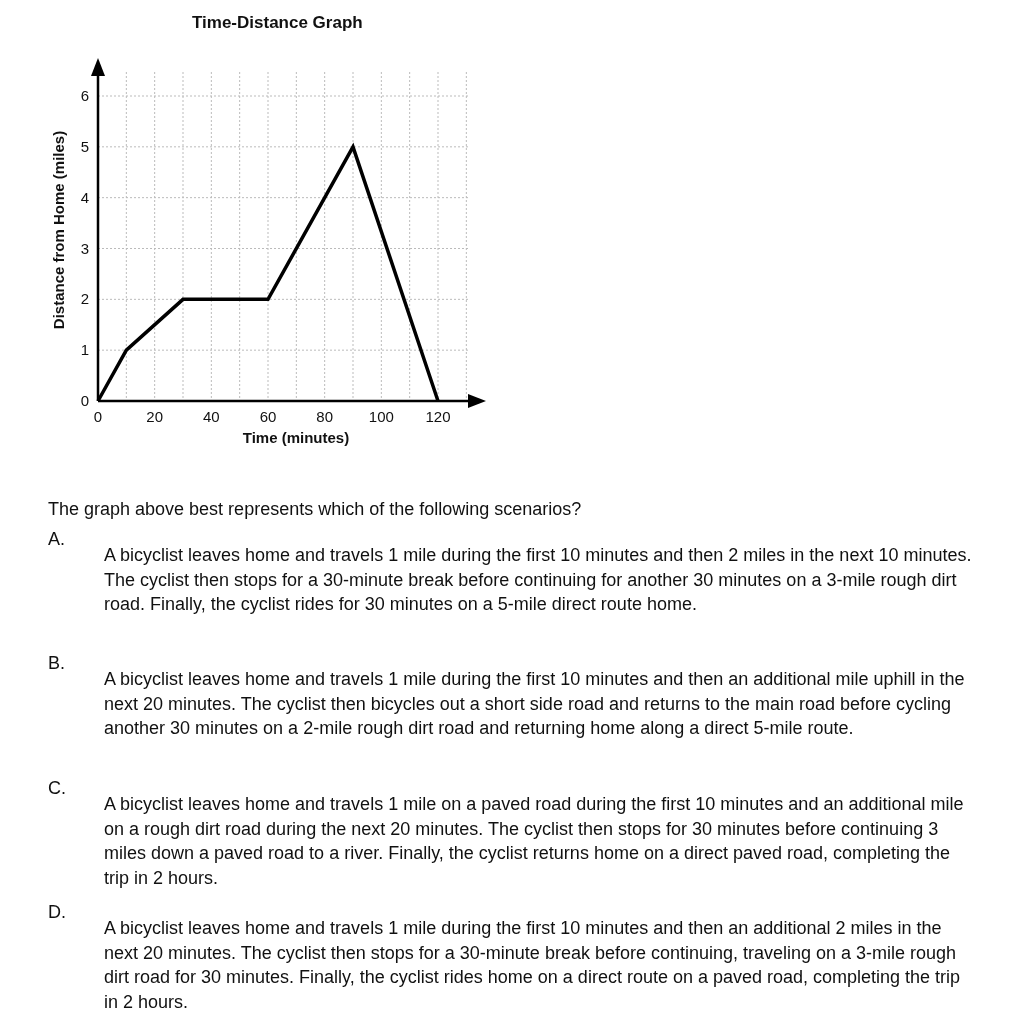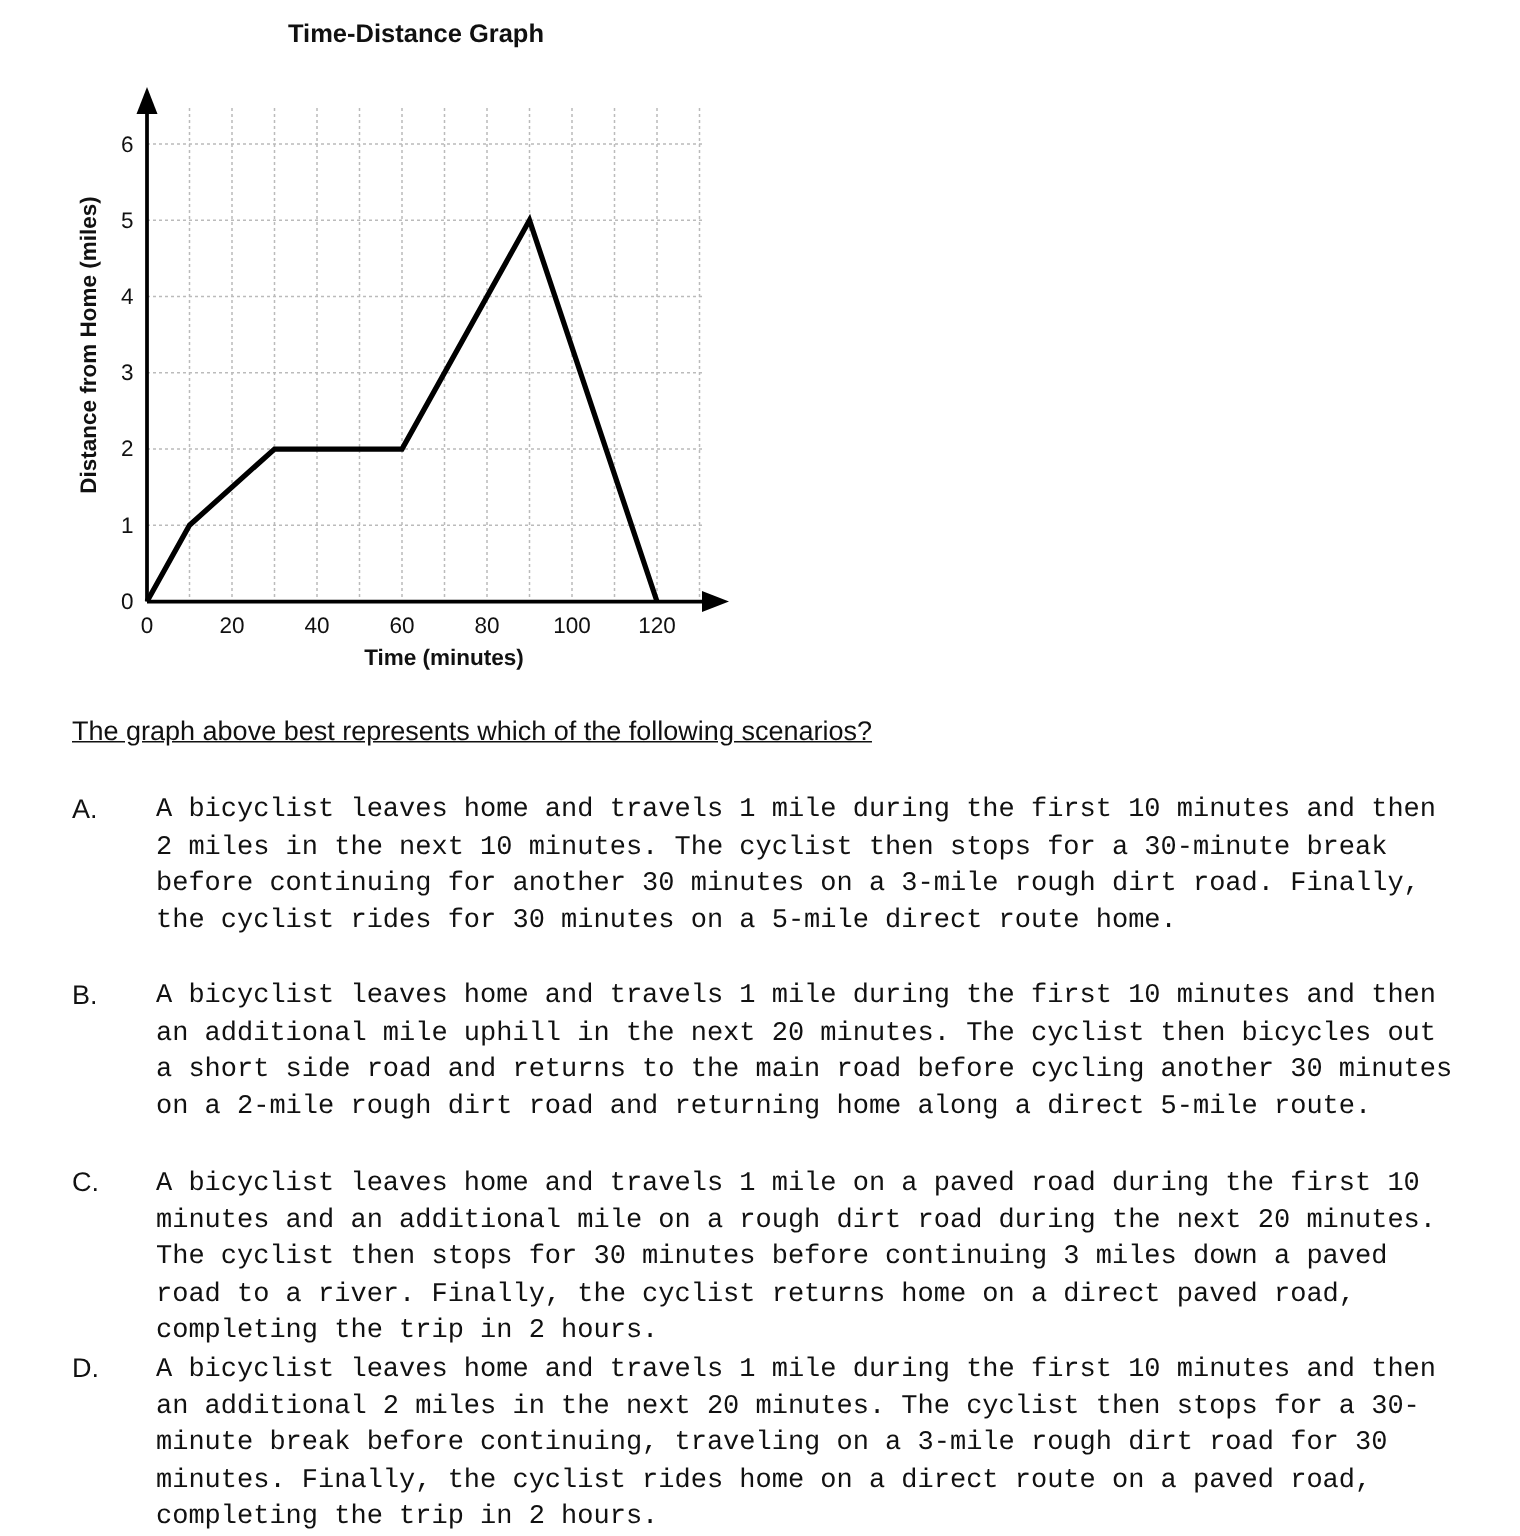"The graph above best represents" .question { text-decoration: underline -> none; top: 477px -> 499px }
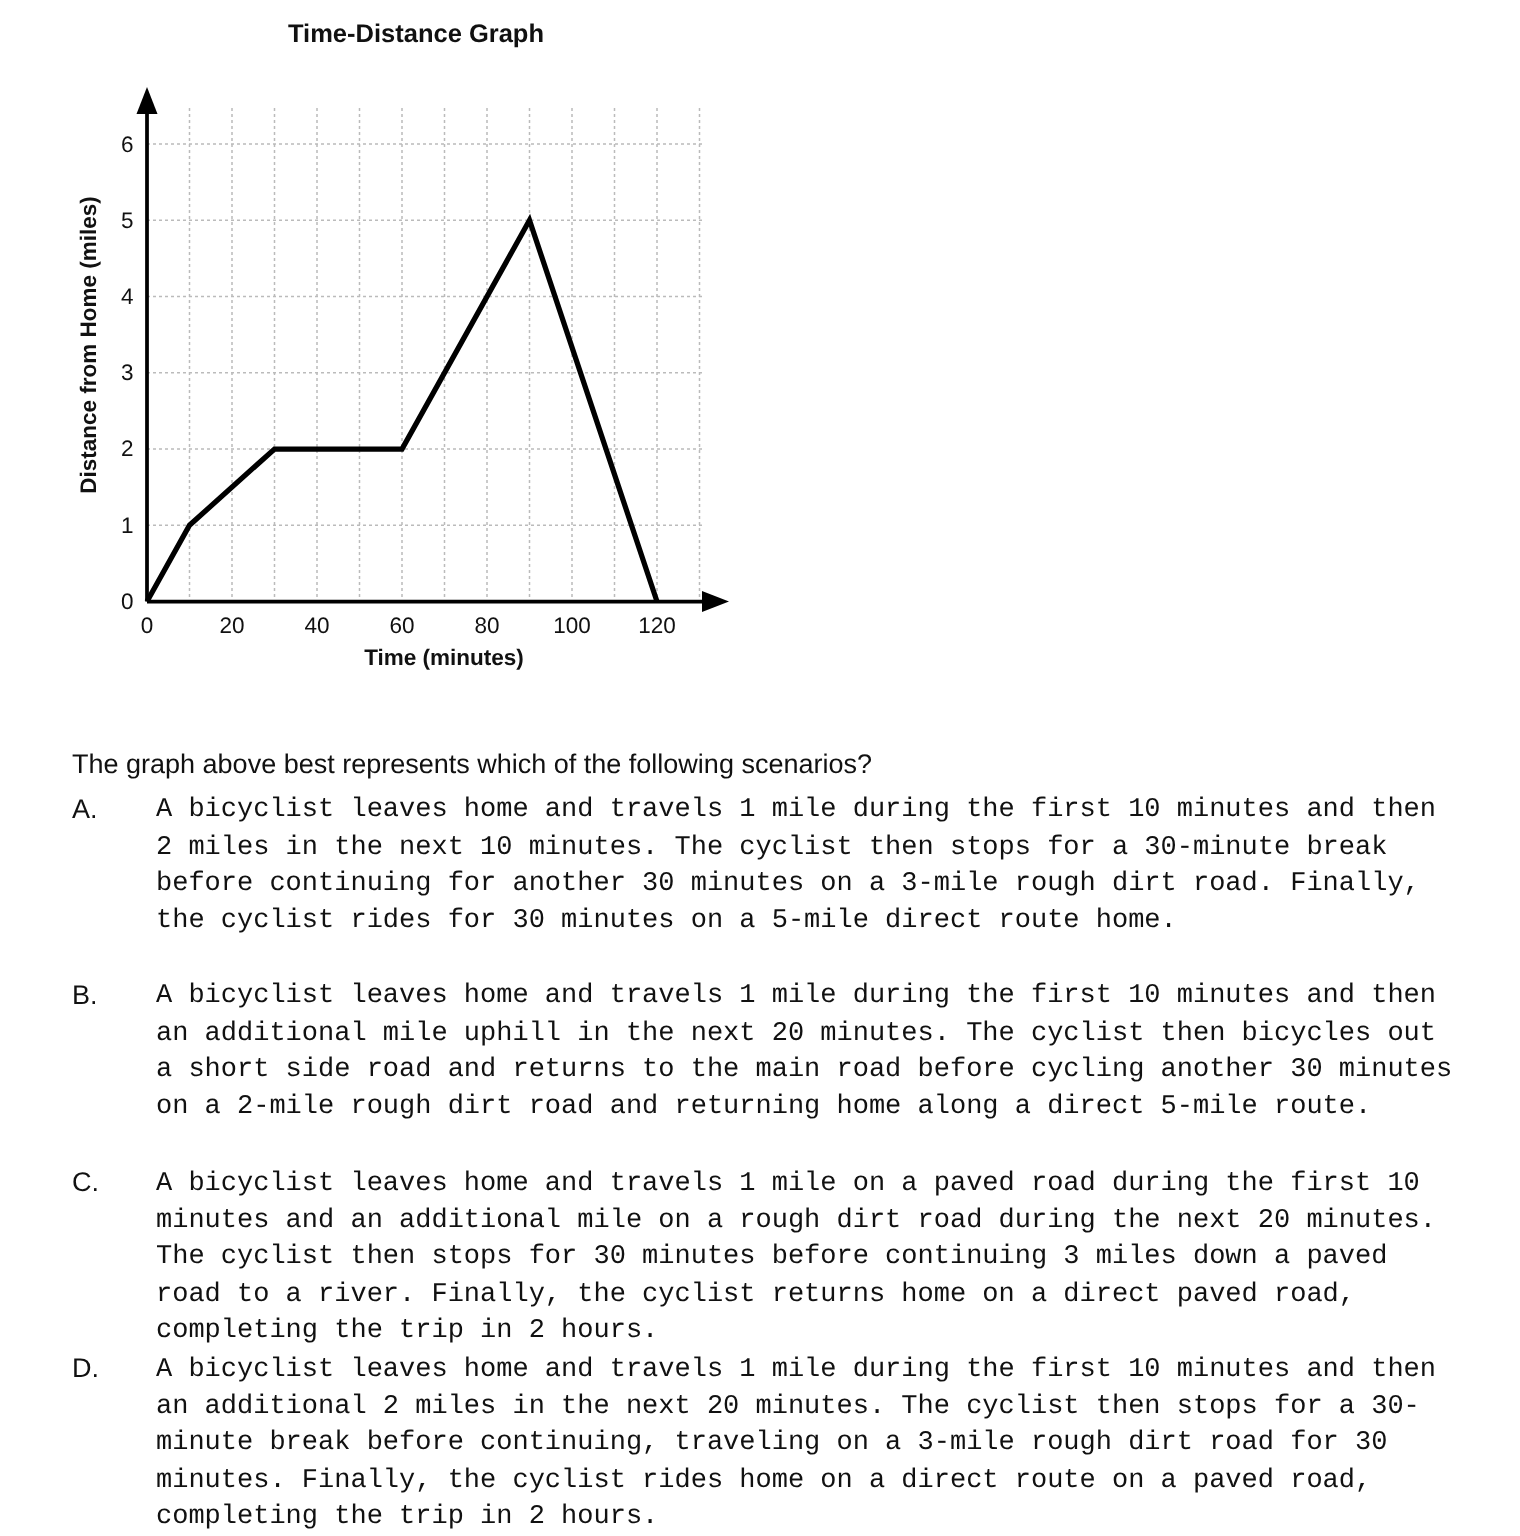"A bicyclist leaves home and" .option .text { font-family: Liberation Mono, monospace -> none; top: 1px -> 16px }
